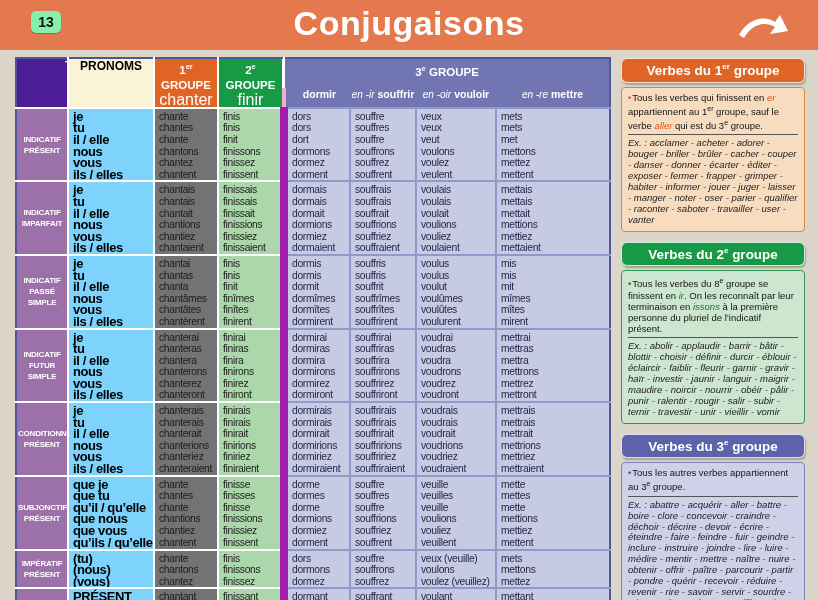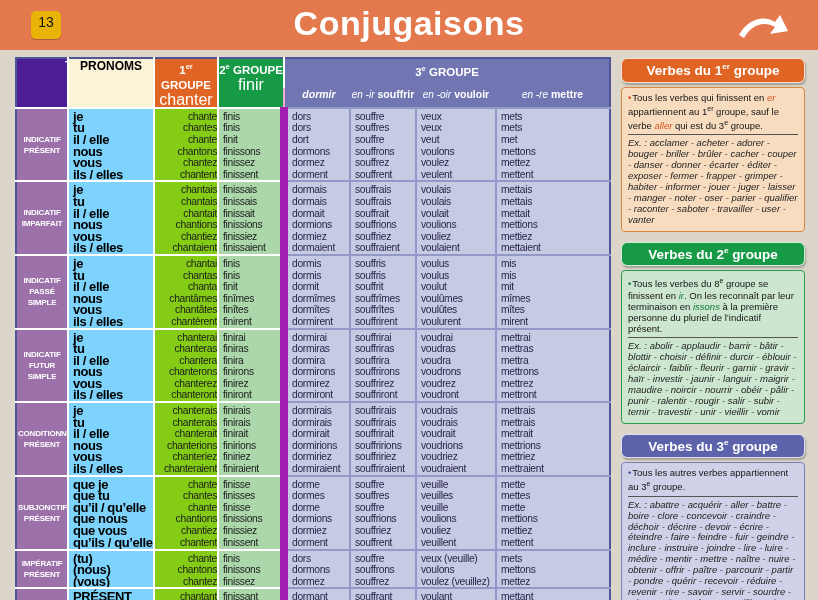"13" .badge { background: #eab308 -> #86efac; font-weight: normal -> bold; height: 28px -> 22px }
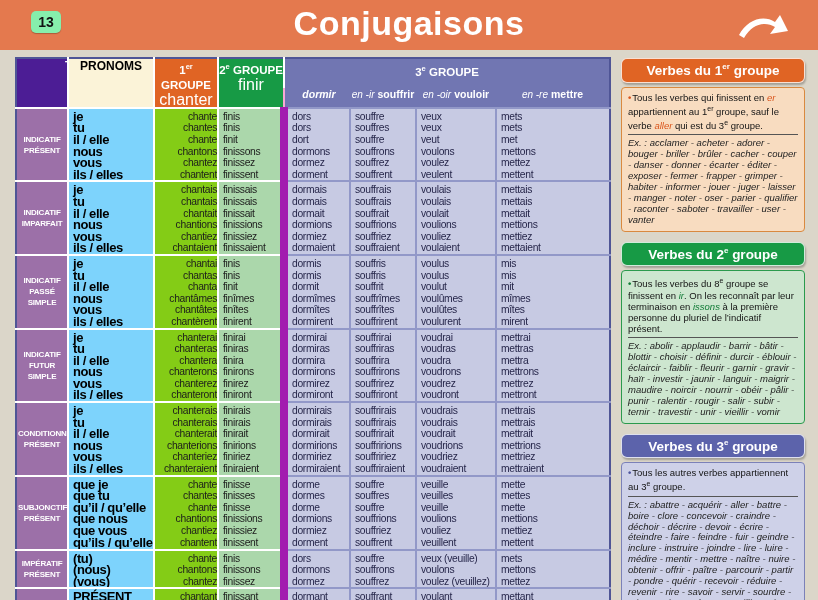"dormir" tr.subhead th:first-child { border-left: 2px solid #f9a8d4 -> 4px solid #f9a8d4; font-style: italic -> none }
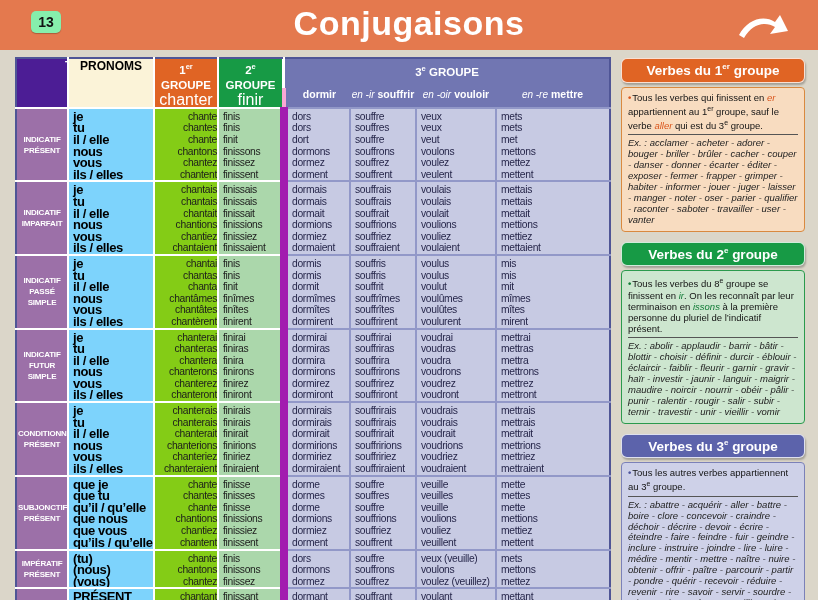"chante" tbody td.c1 { background: #84cc16 -> #737373; text-align: right -> none }
